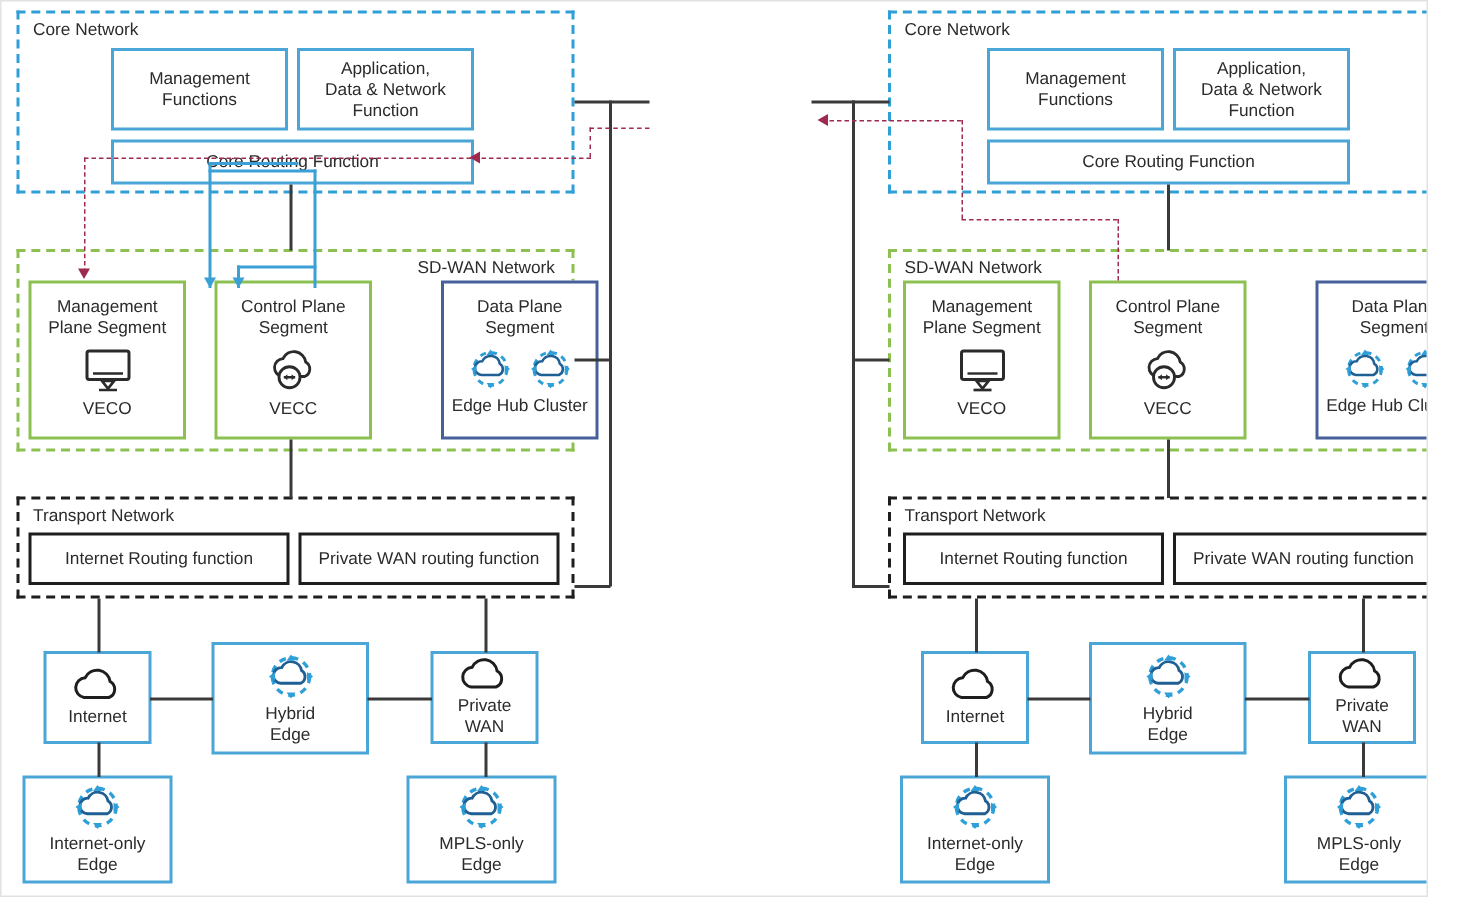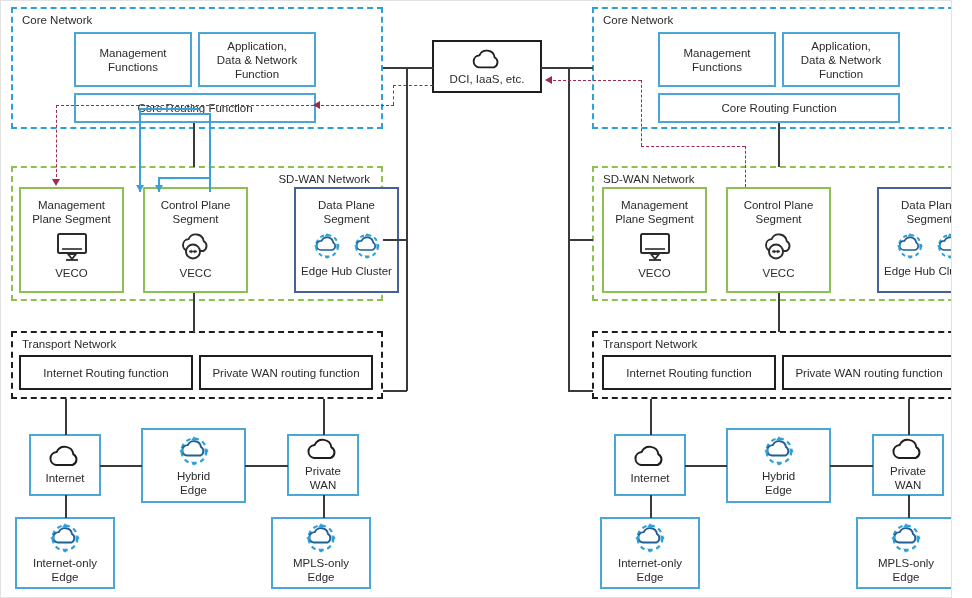"DCI, IaaS, etc." div.abs { html: <div> <span> <svg> <path></path> </svg> </span> <span>DCI, IaaS, etc.</span> </div> -> none }
